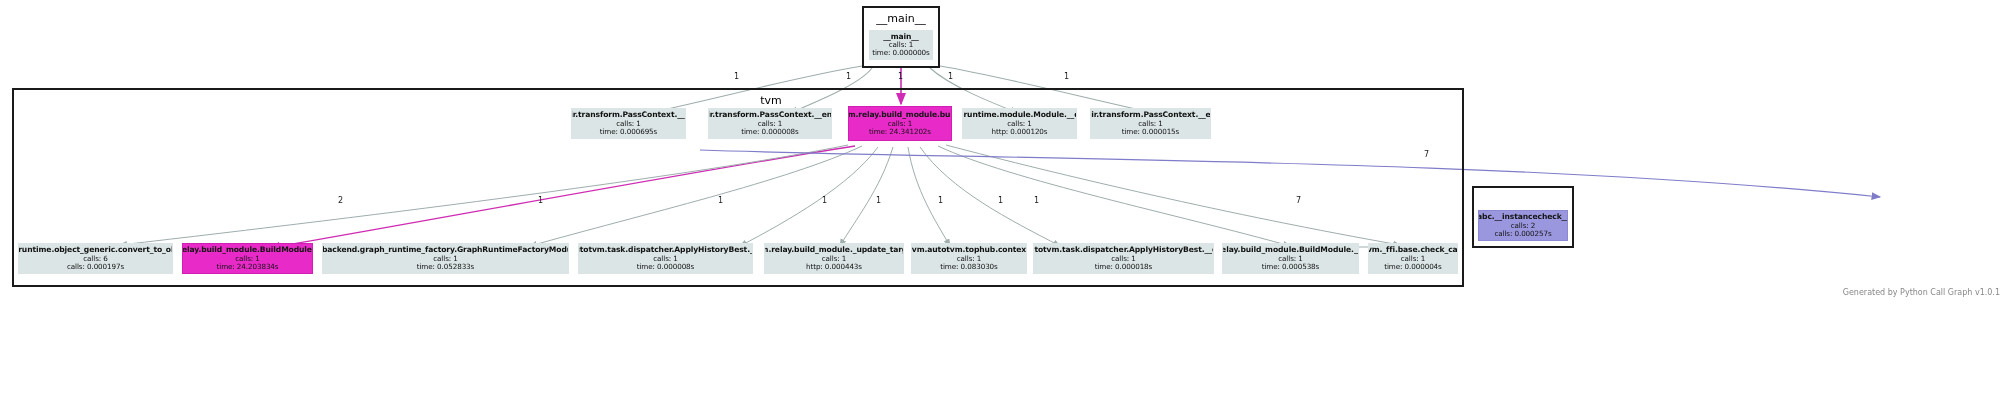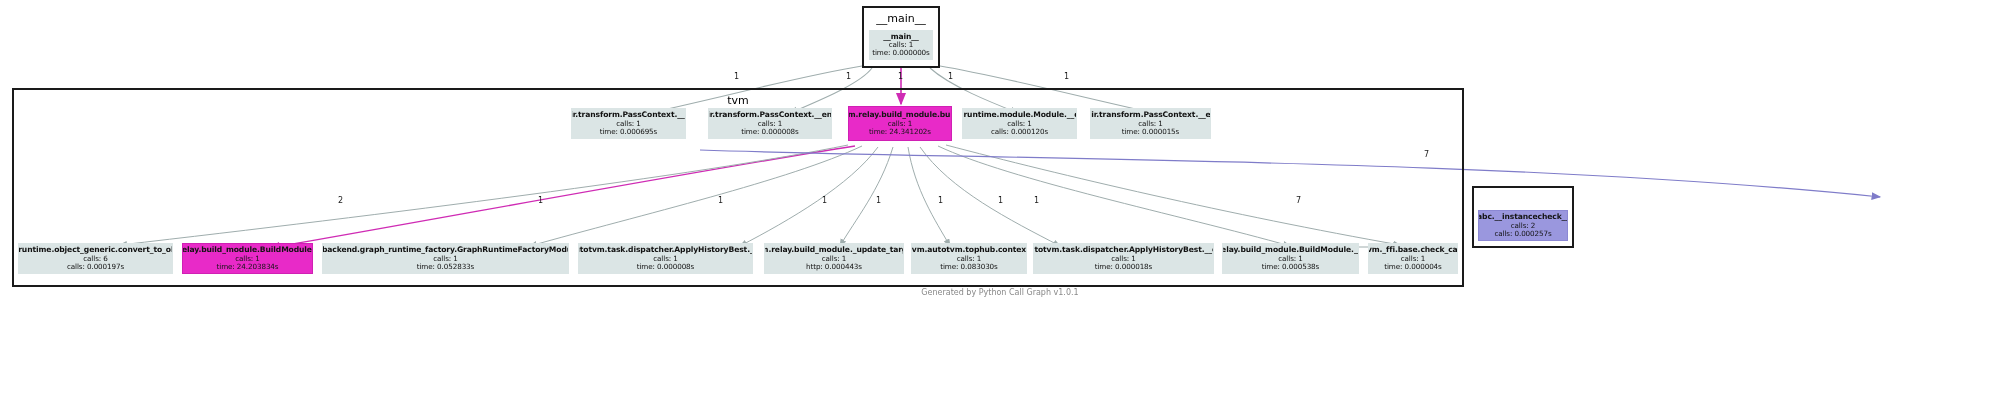"tvm" div.cluster-label { margin-left: none -> 33px }
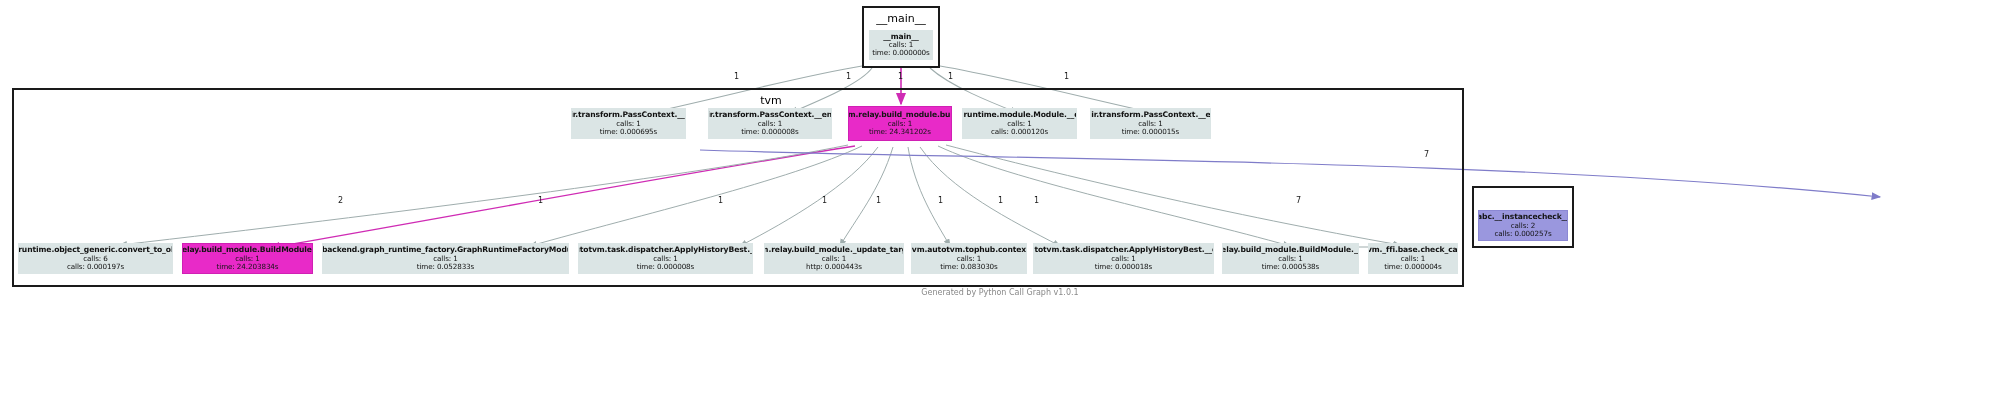"calls: 0.000120s" div.tm { text: calls -> http }
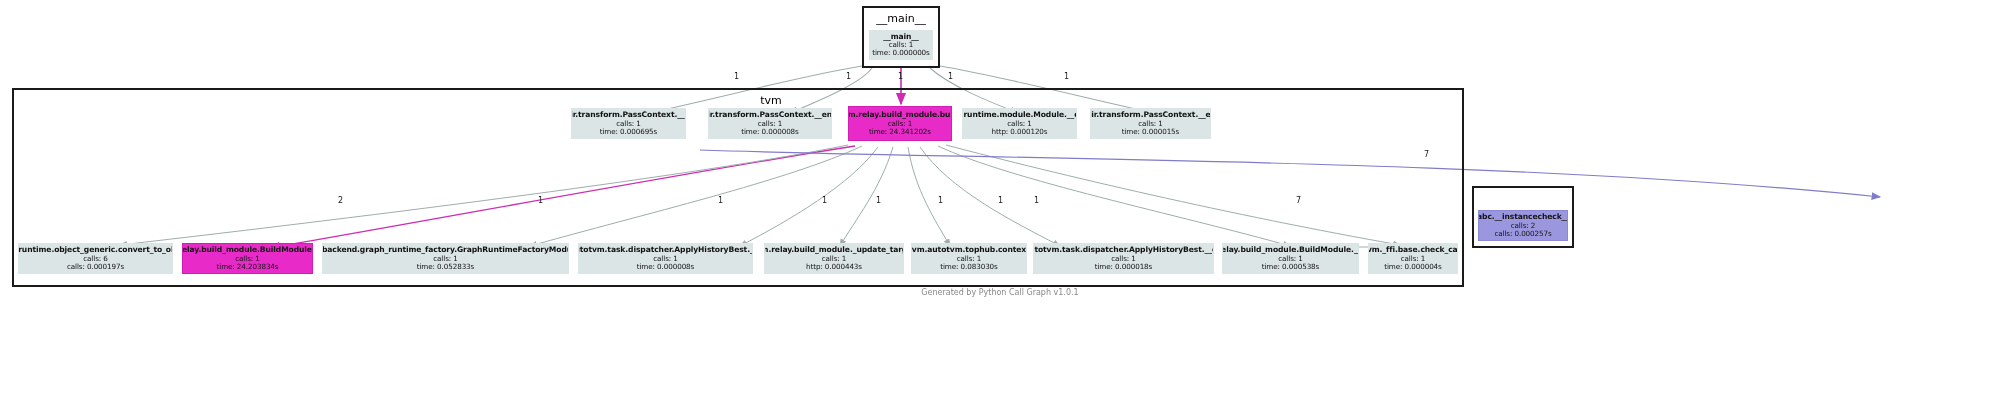"Generated by Python Call Graph" .footer { text-align: center -> right }
